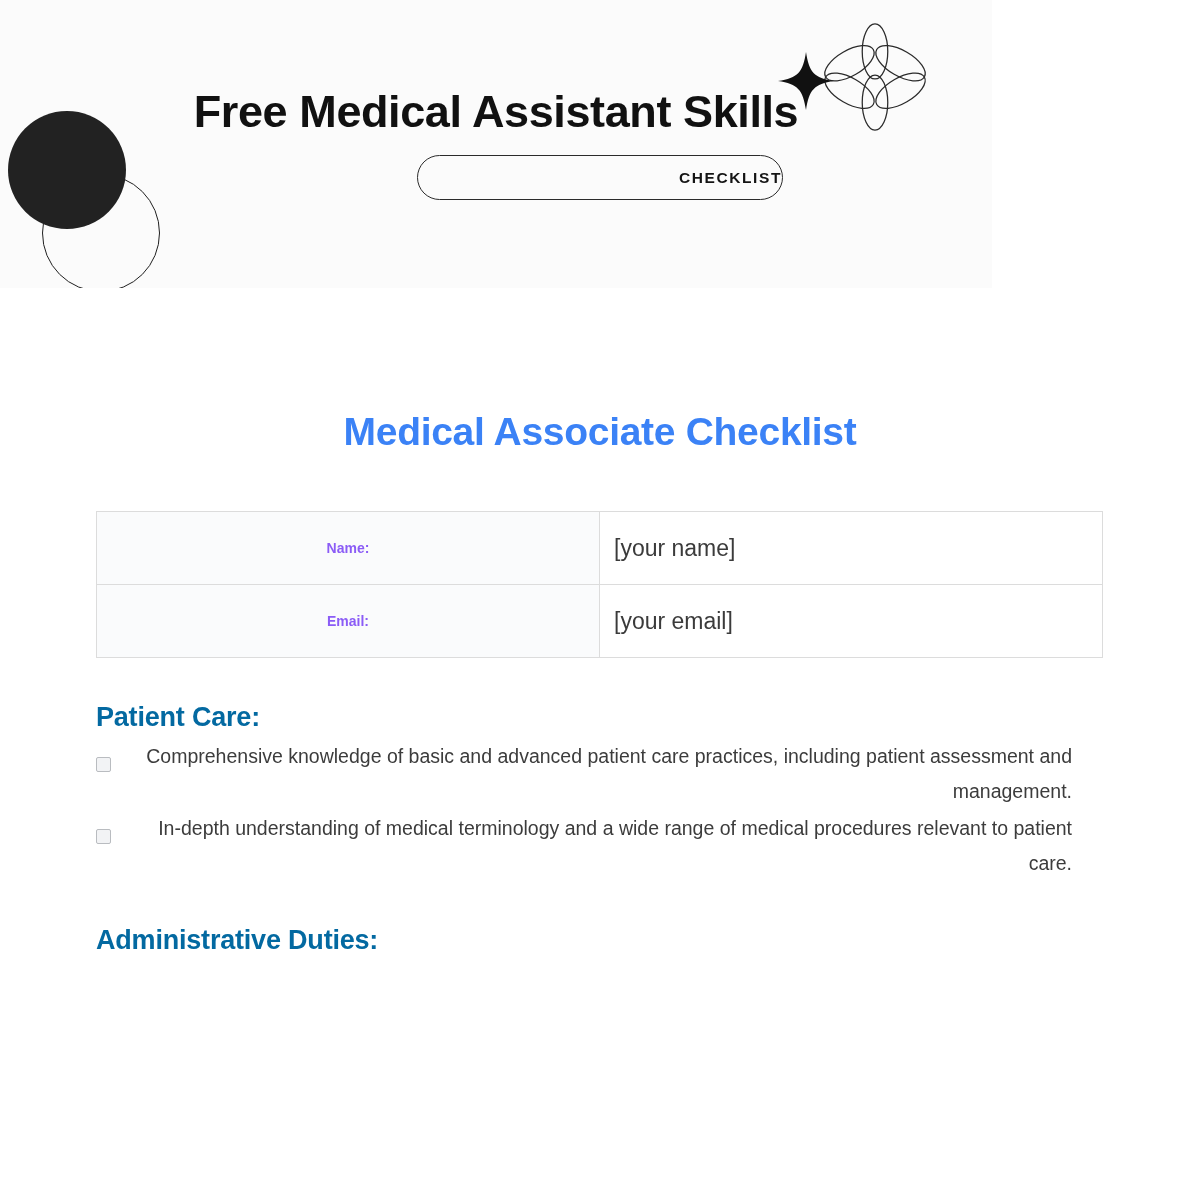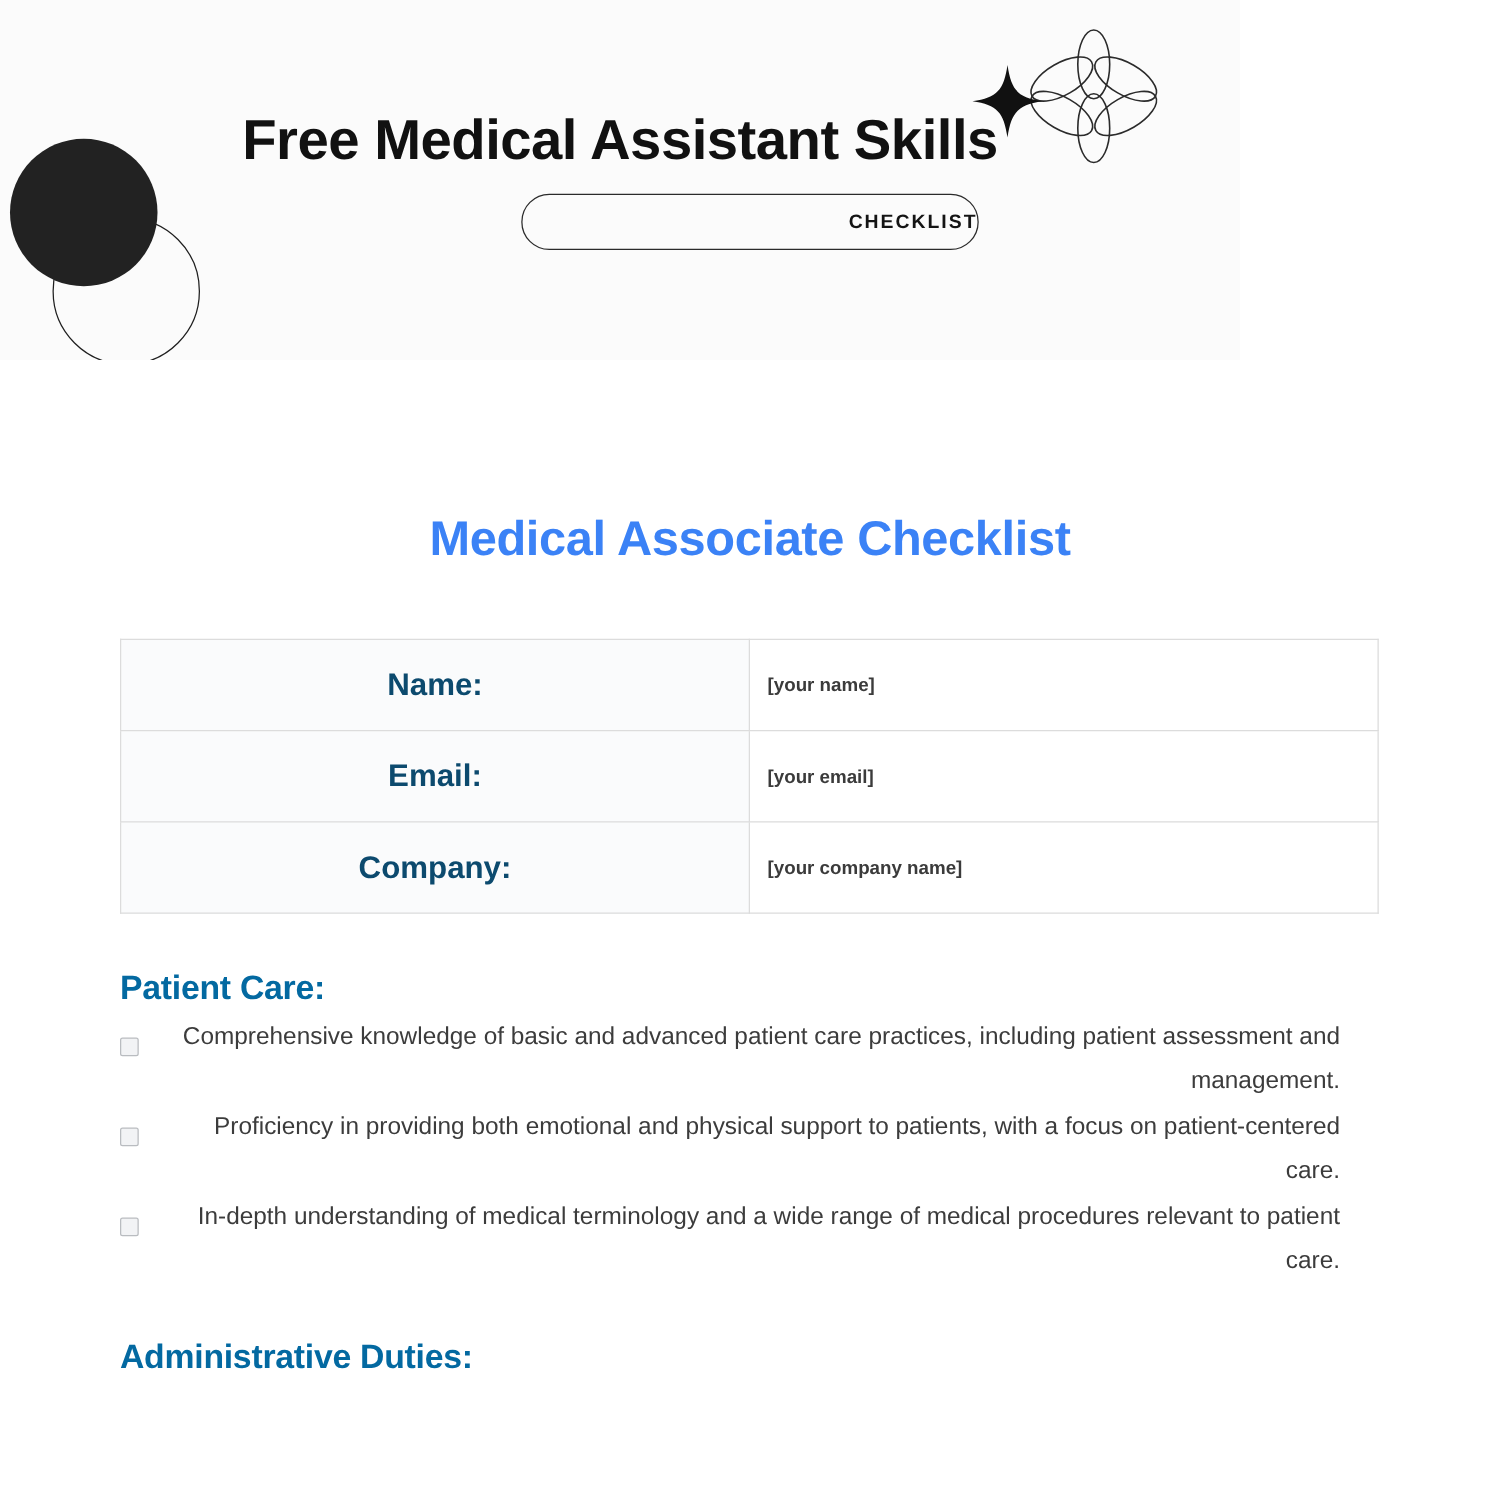"Name:" .info-table td.label { color: #0c4a6e -> #8b5cf6; font-size: 25px -> 14px }
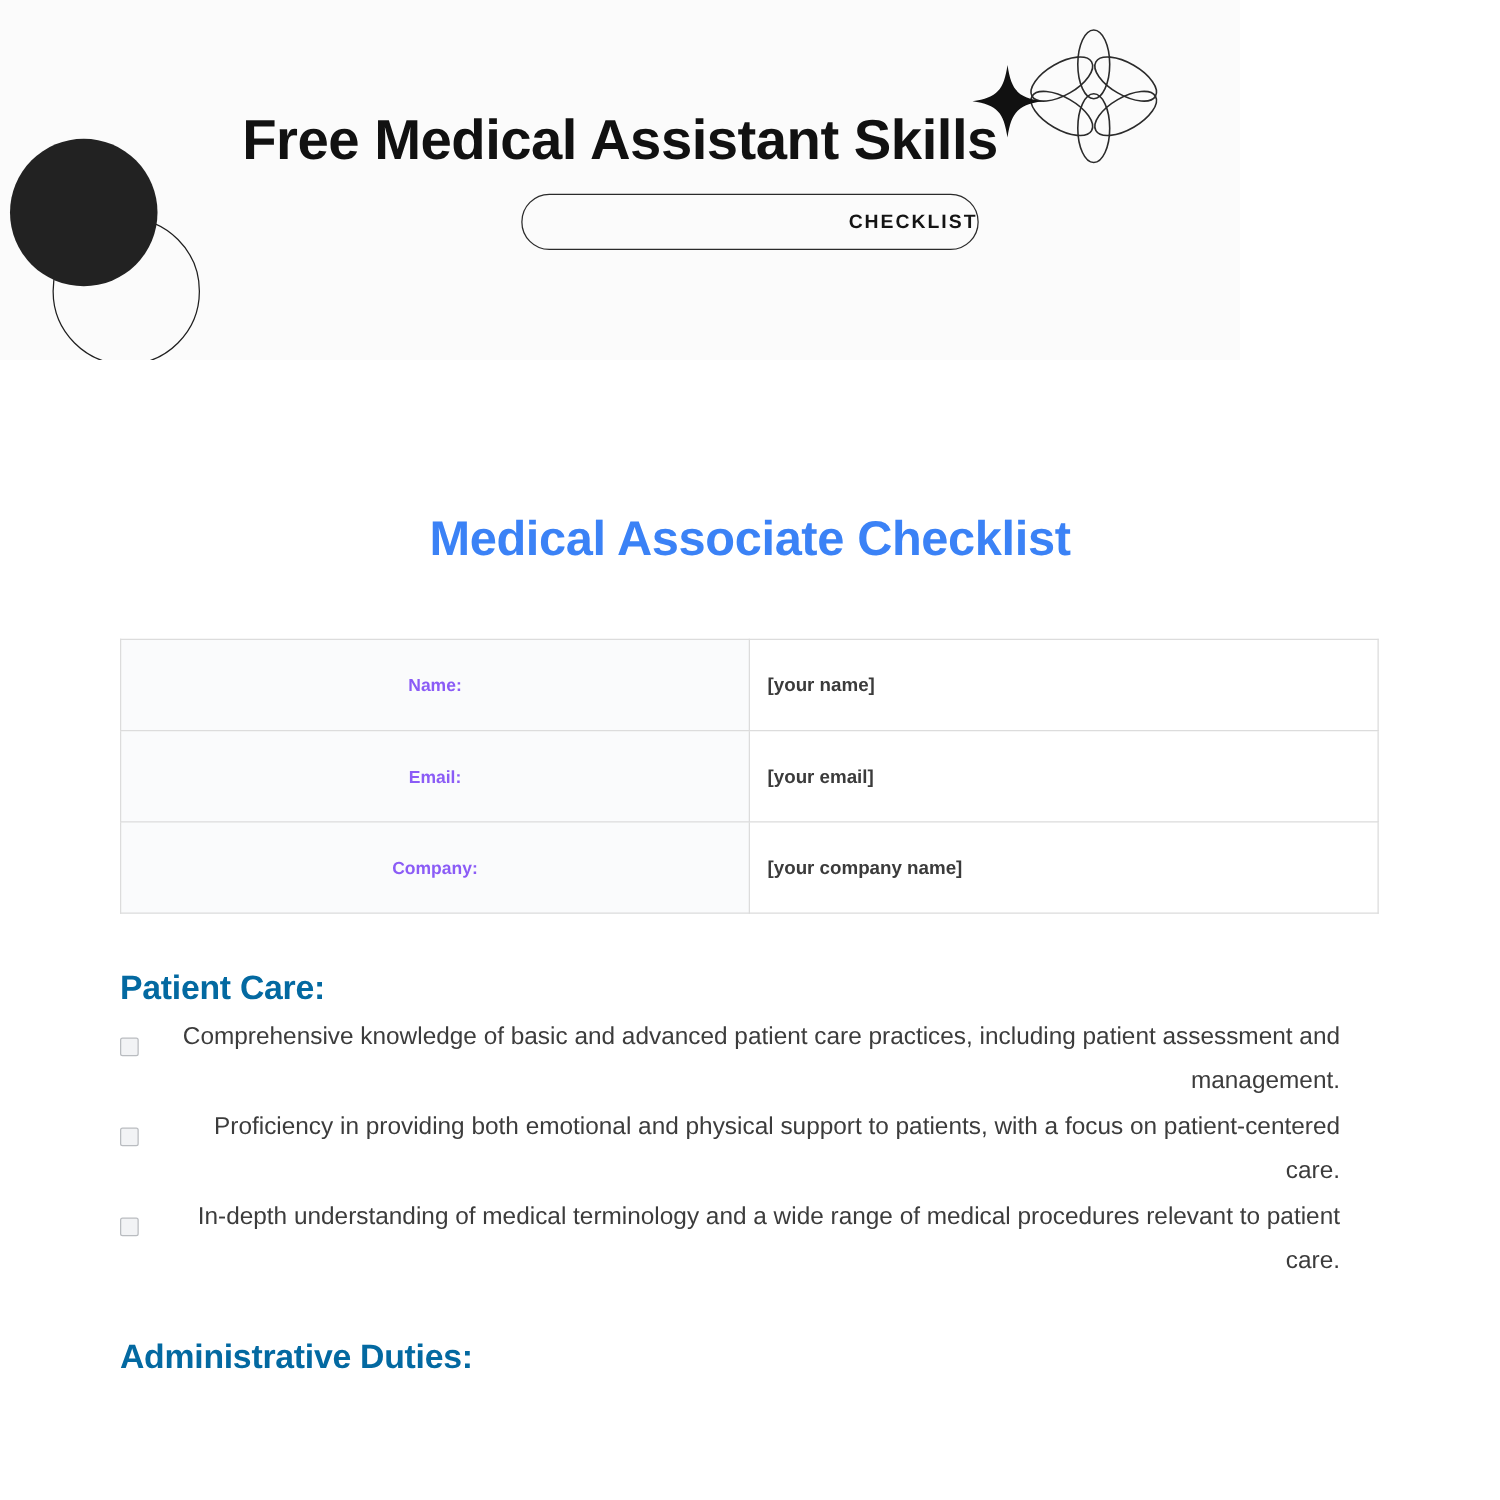"[your name]" .info-table td.value { font-size: 15px -> 23px; font-weight: bold -> normal }
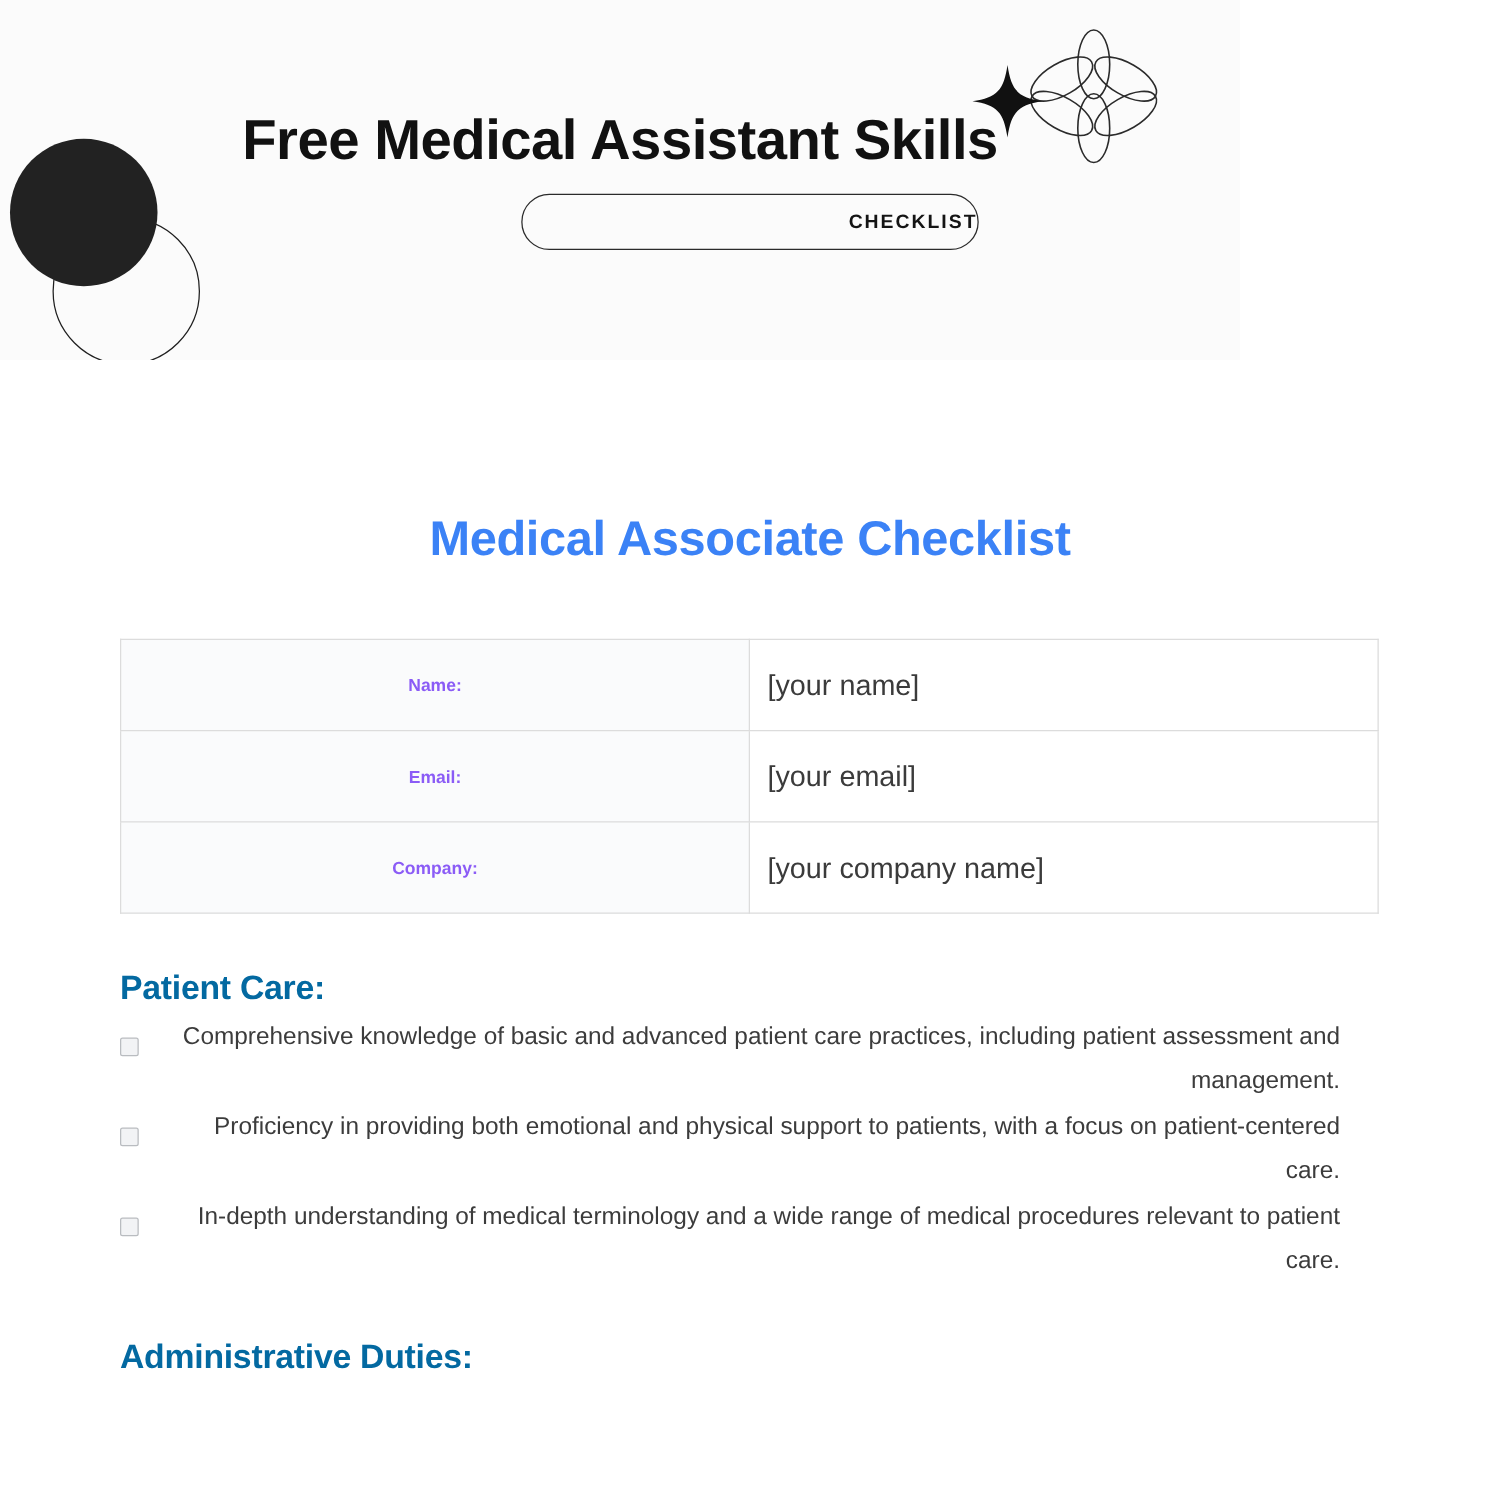"Company:" tr { html: <tr> <td>Company:</td> <td>[your company name]</td> </tr> -> none }
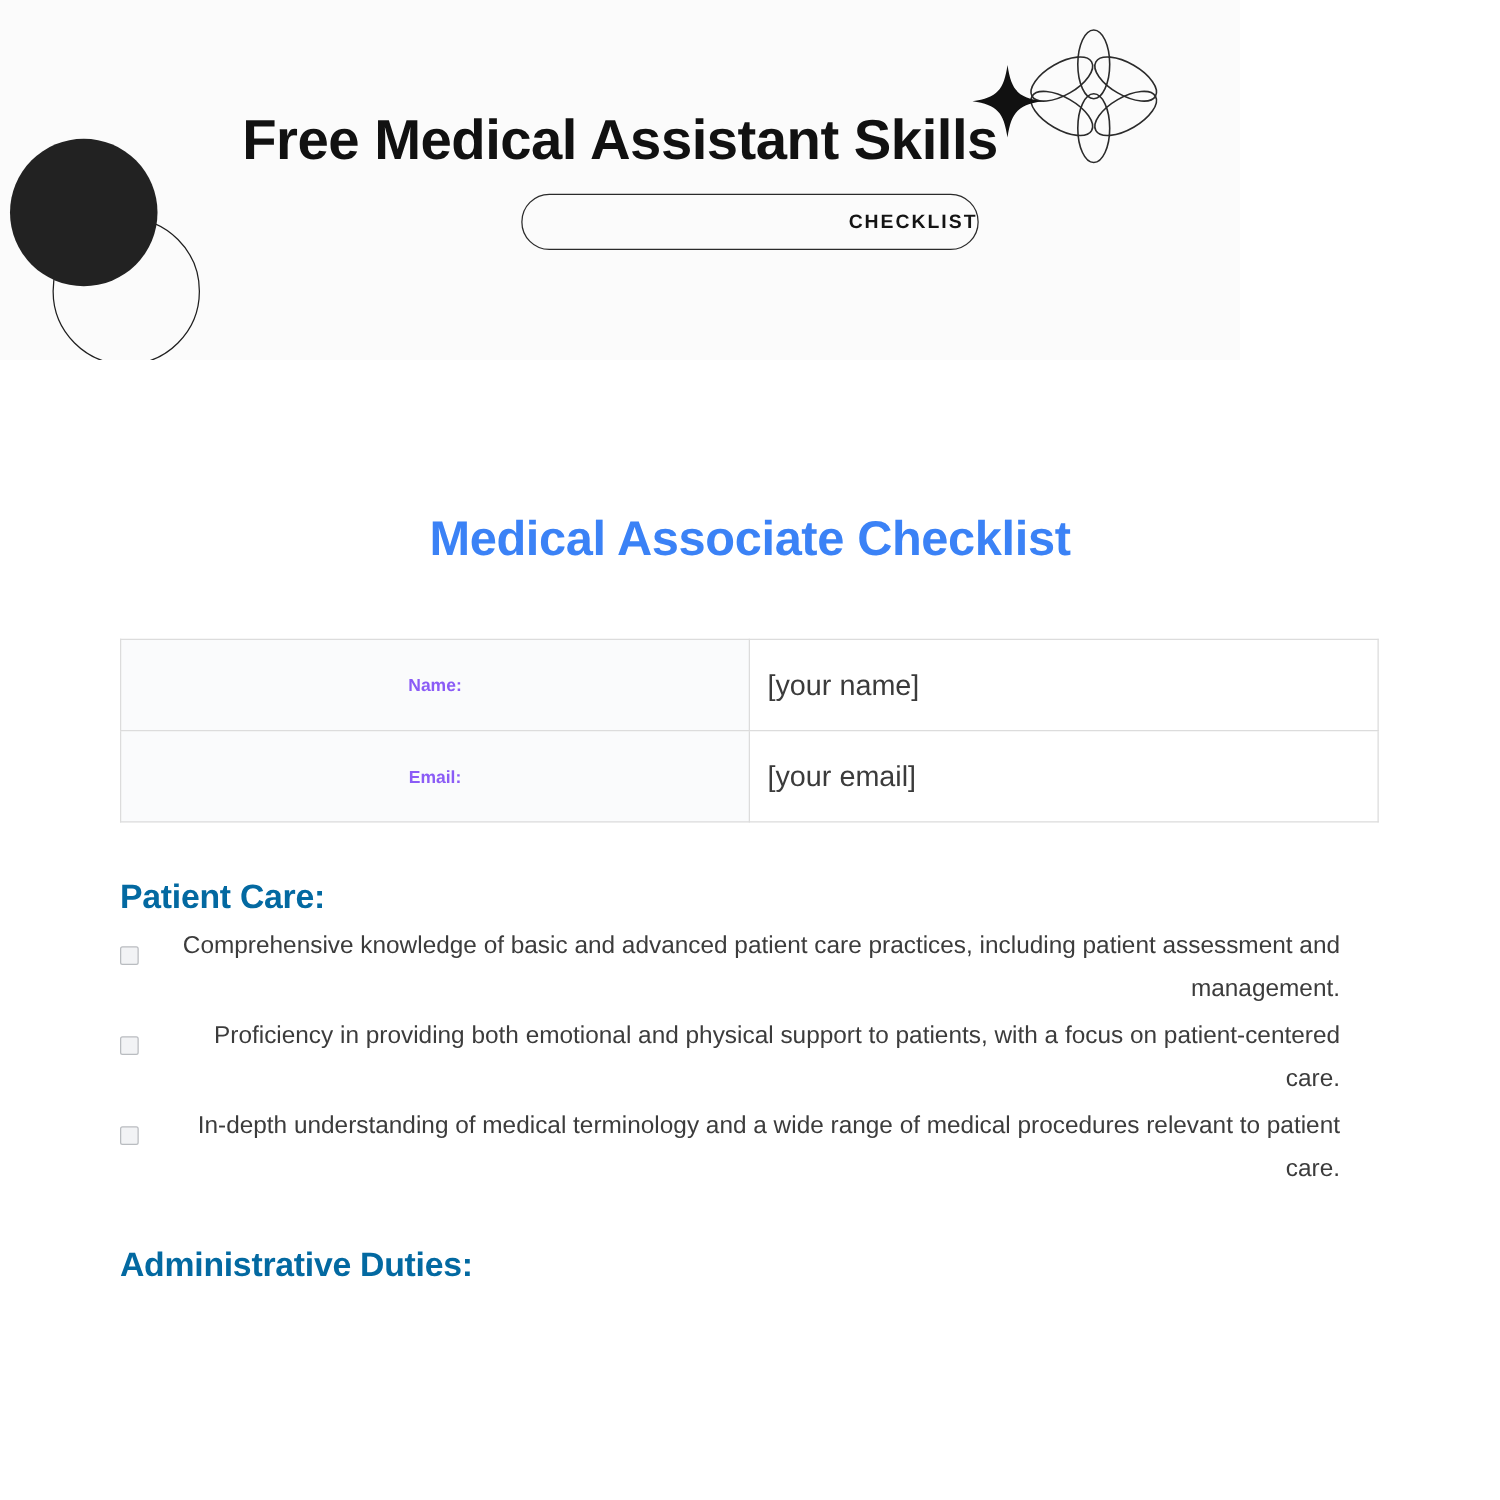"Proficiency in providing both emotional" li.check-item { html: <li> <span></span> <span>Proficiency in providing both emotional and physical support to patients, with a focus on patient-centered care.</span> </li> -> none }
